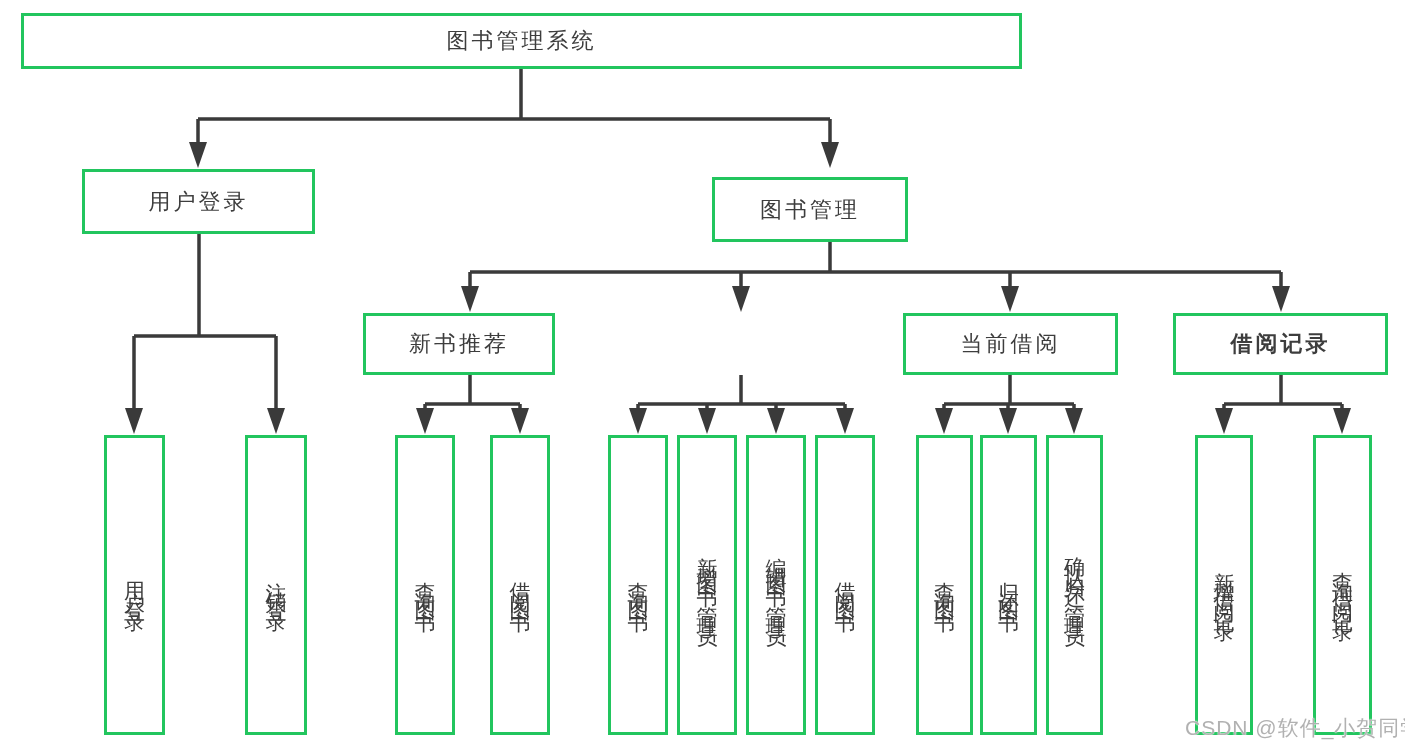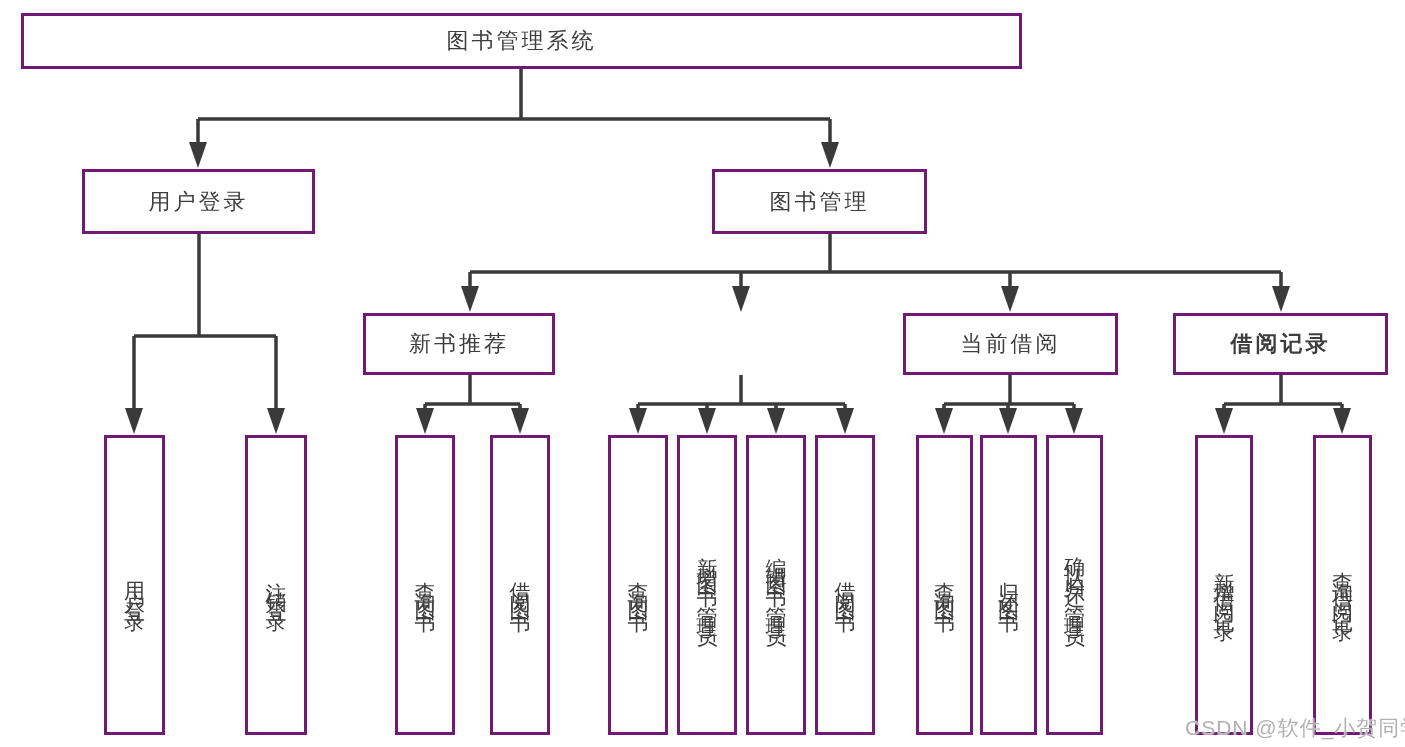"图书管理系统" .node { border: 3px solid #701a75 -> 3px solid #22c55e }
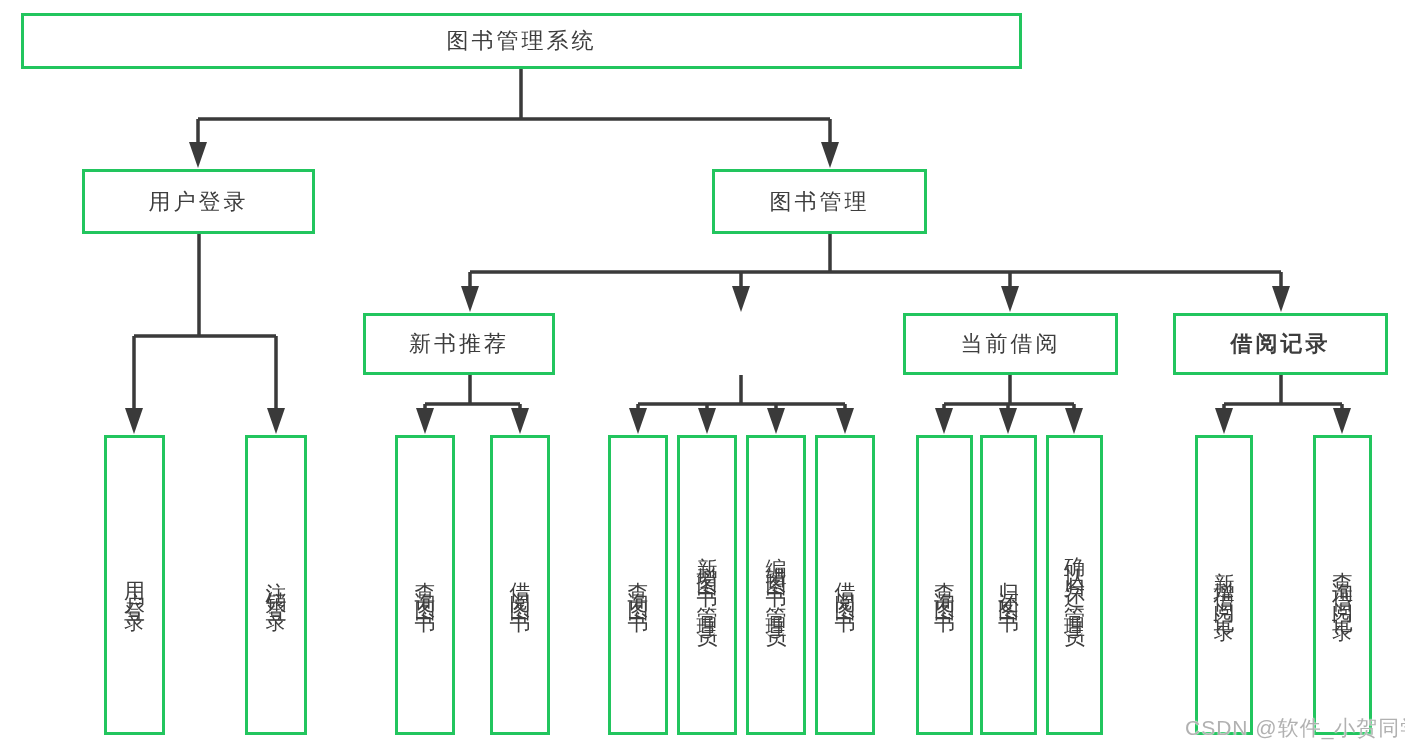"图书管理" #n-book-mgmt { top: 169px -> 177px; width: 215px -> 196px }
